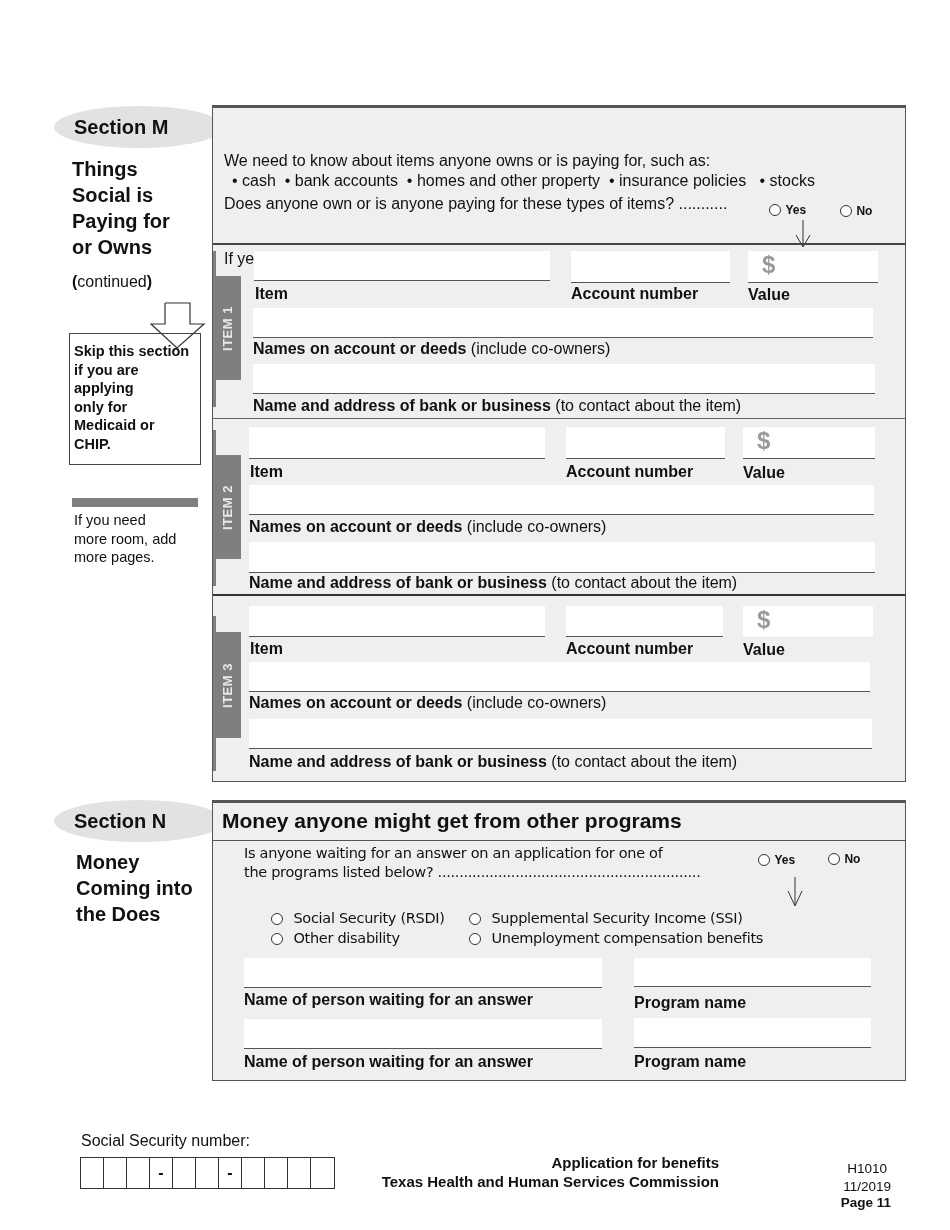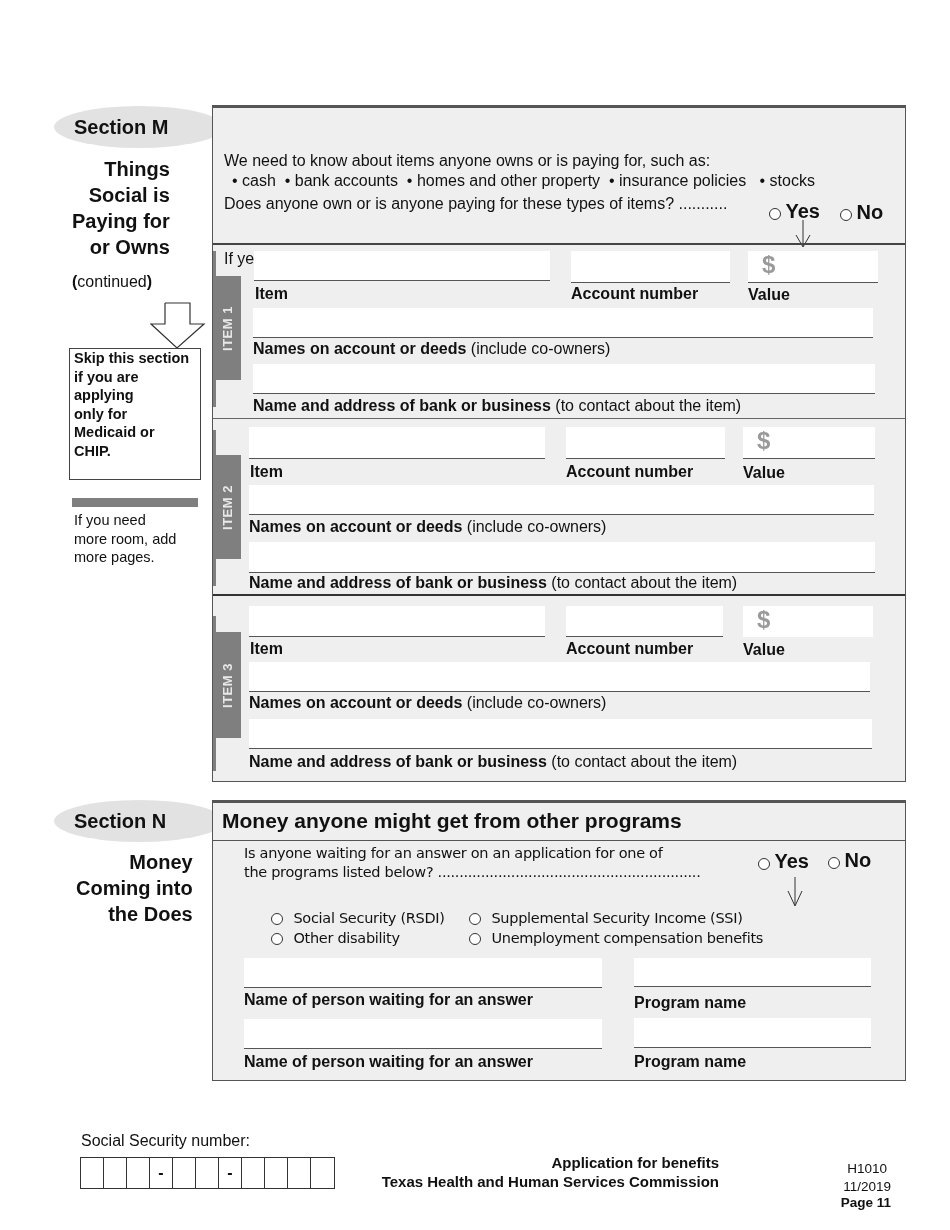"Things" .side-title { text-align: right -> none }
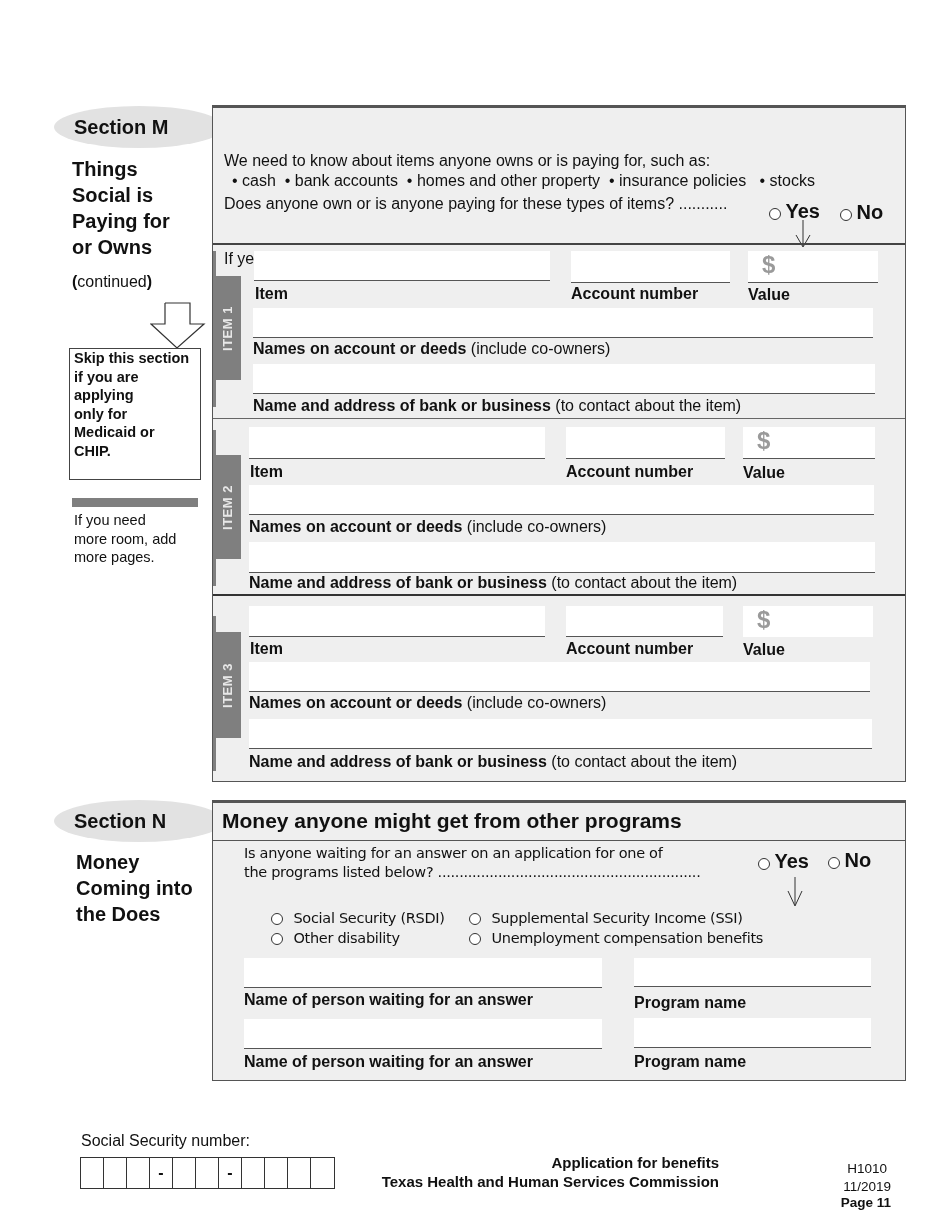"Yes" .yn { font-size: 20px -> 12px }
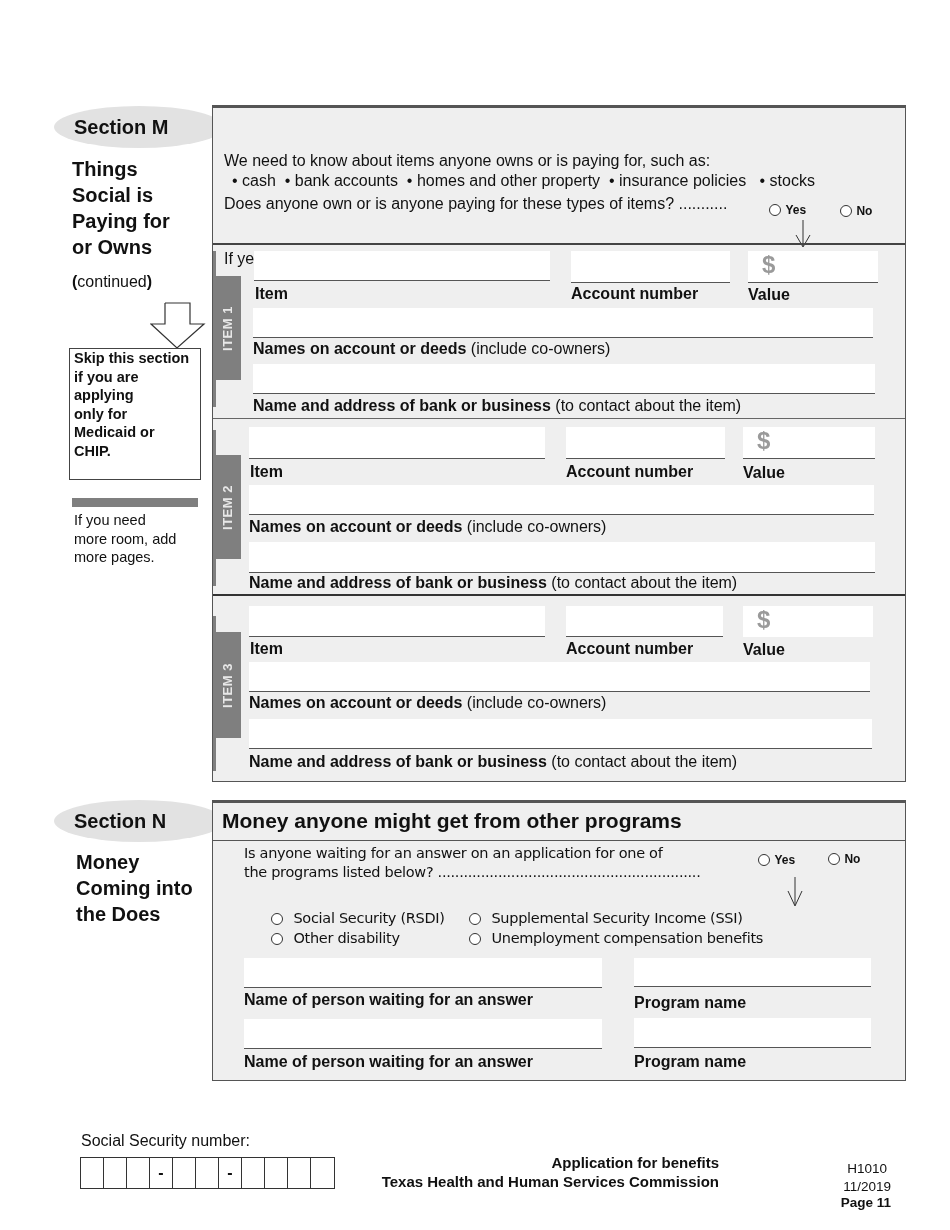"Skip this section" div.abs { padding: 0 4px -> 8px 4px; top: 348px -> 333px }
